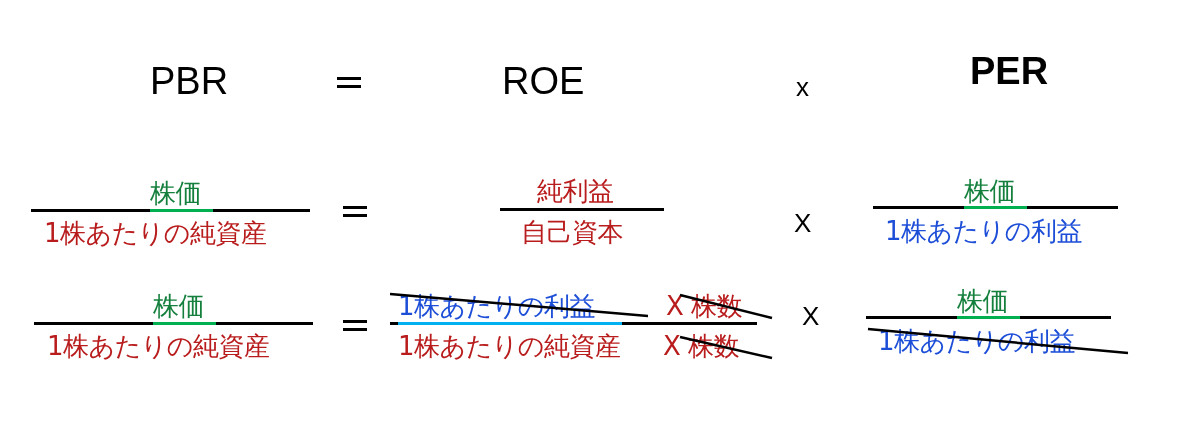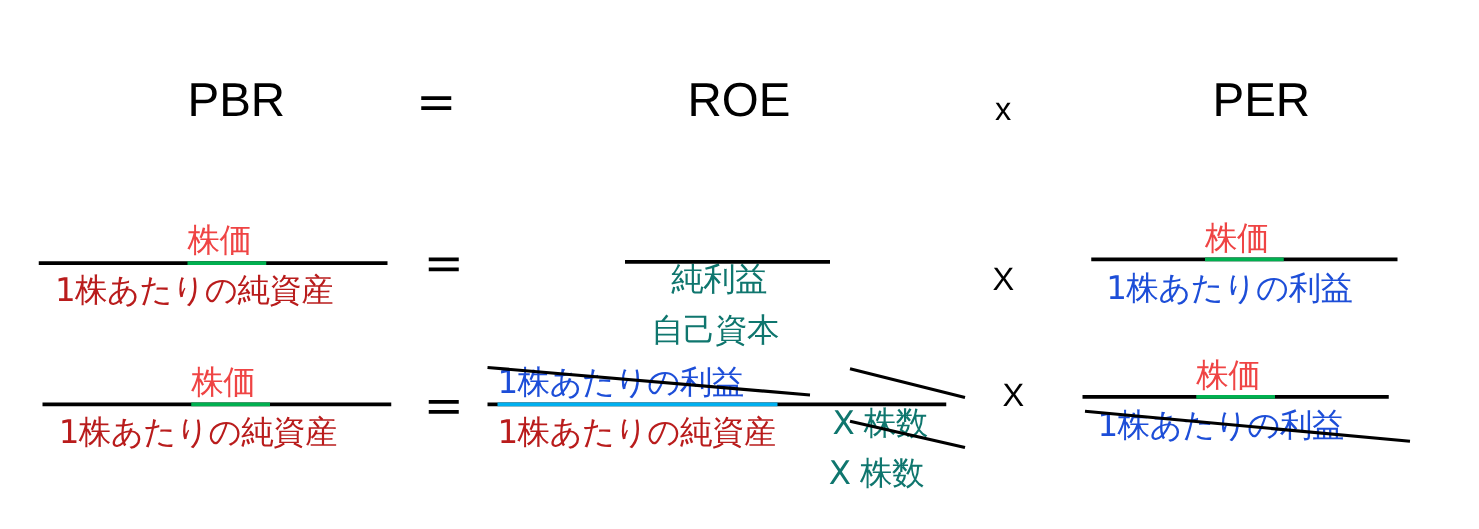"ROE" div.abs { left: 550px -> 502px }
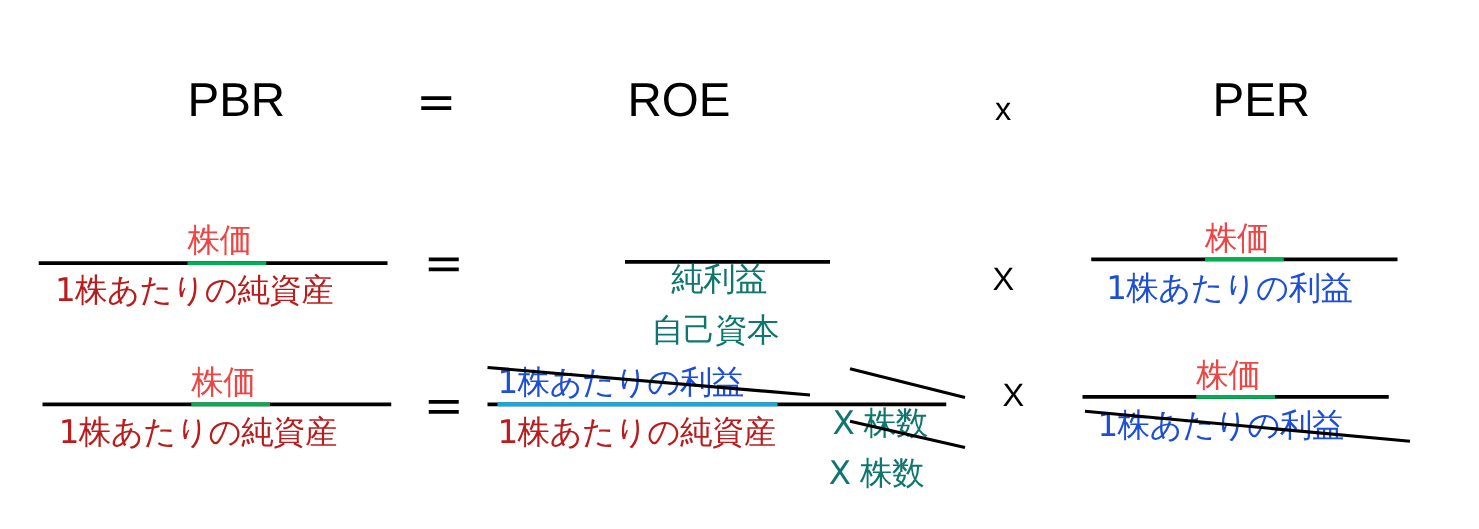"PER" div.abs { font-weight: none -> bold; top: 62px -> 52px }
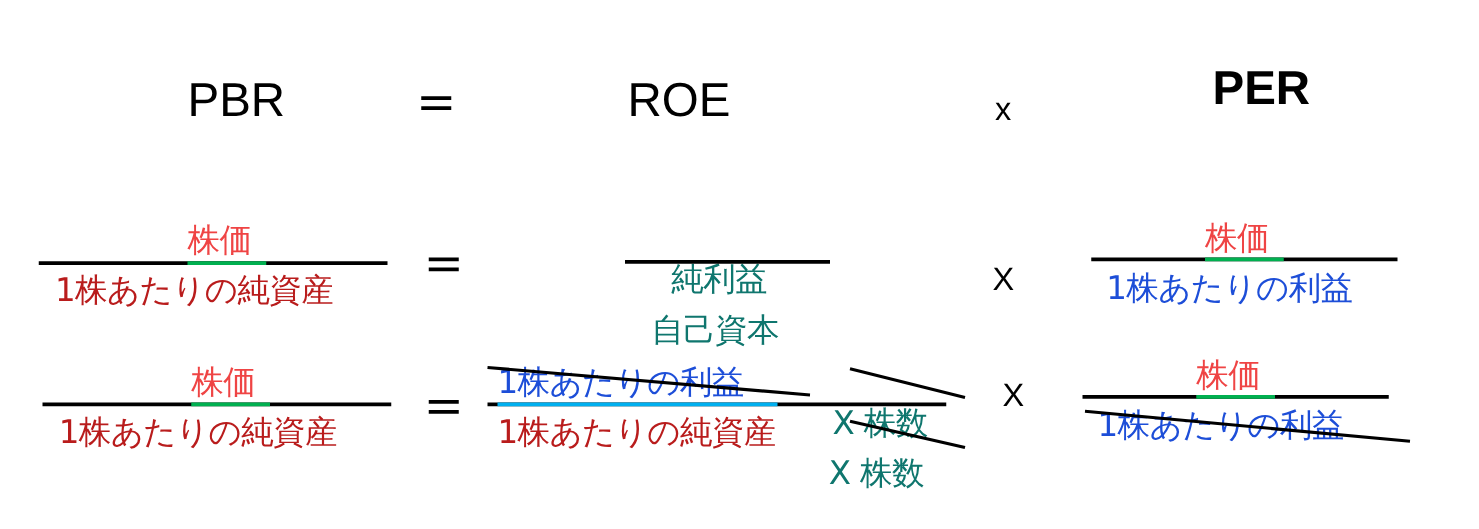"株価" .green { color: #ef4444 -> #15803d }
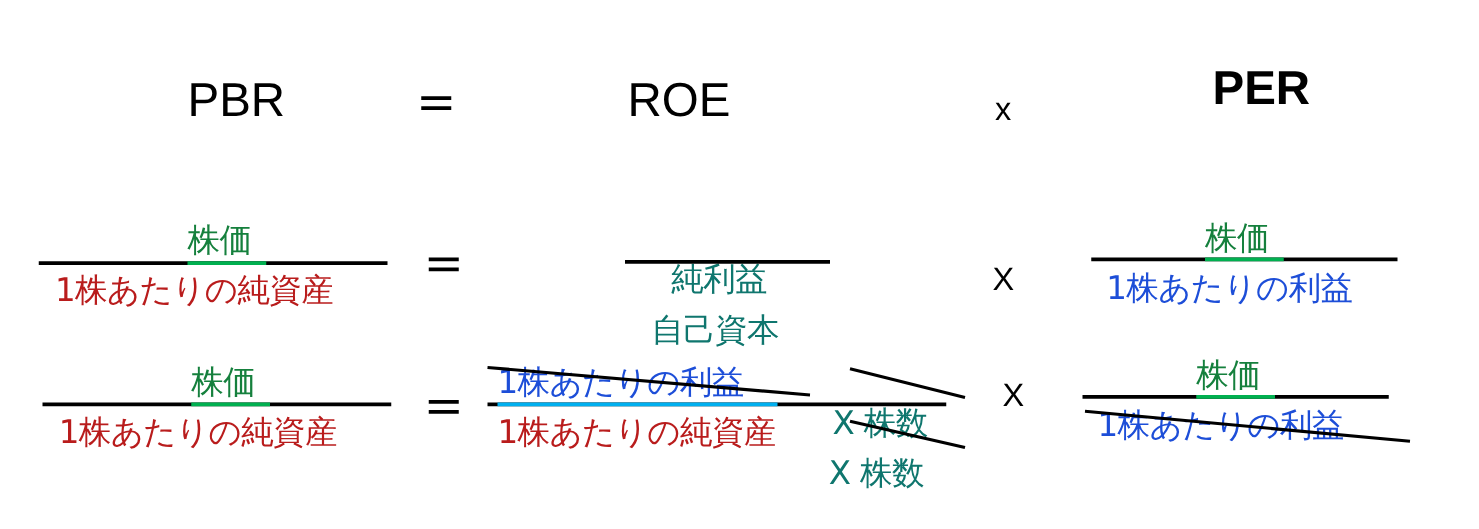"純利益" .black { color: #0f766e -> #b91c1c; margin-top: 33px -> none }
